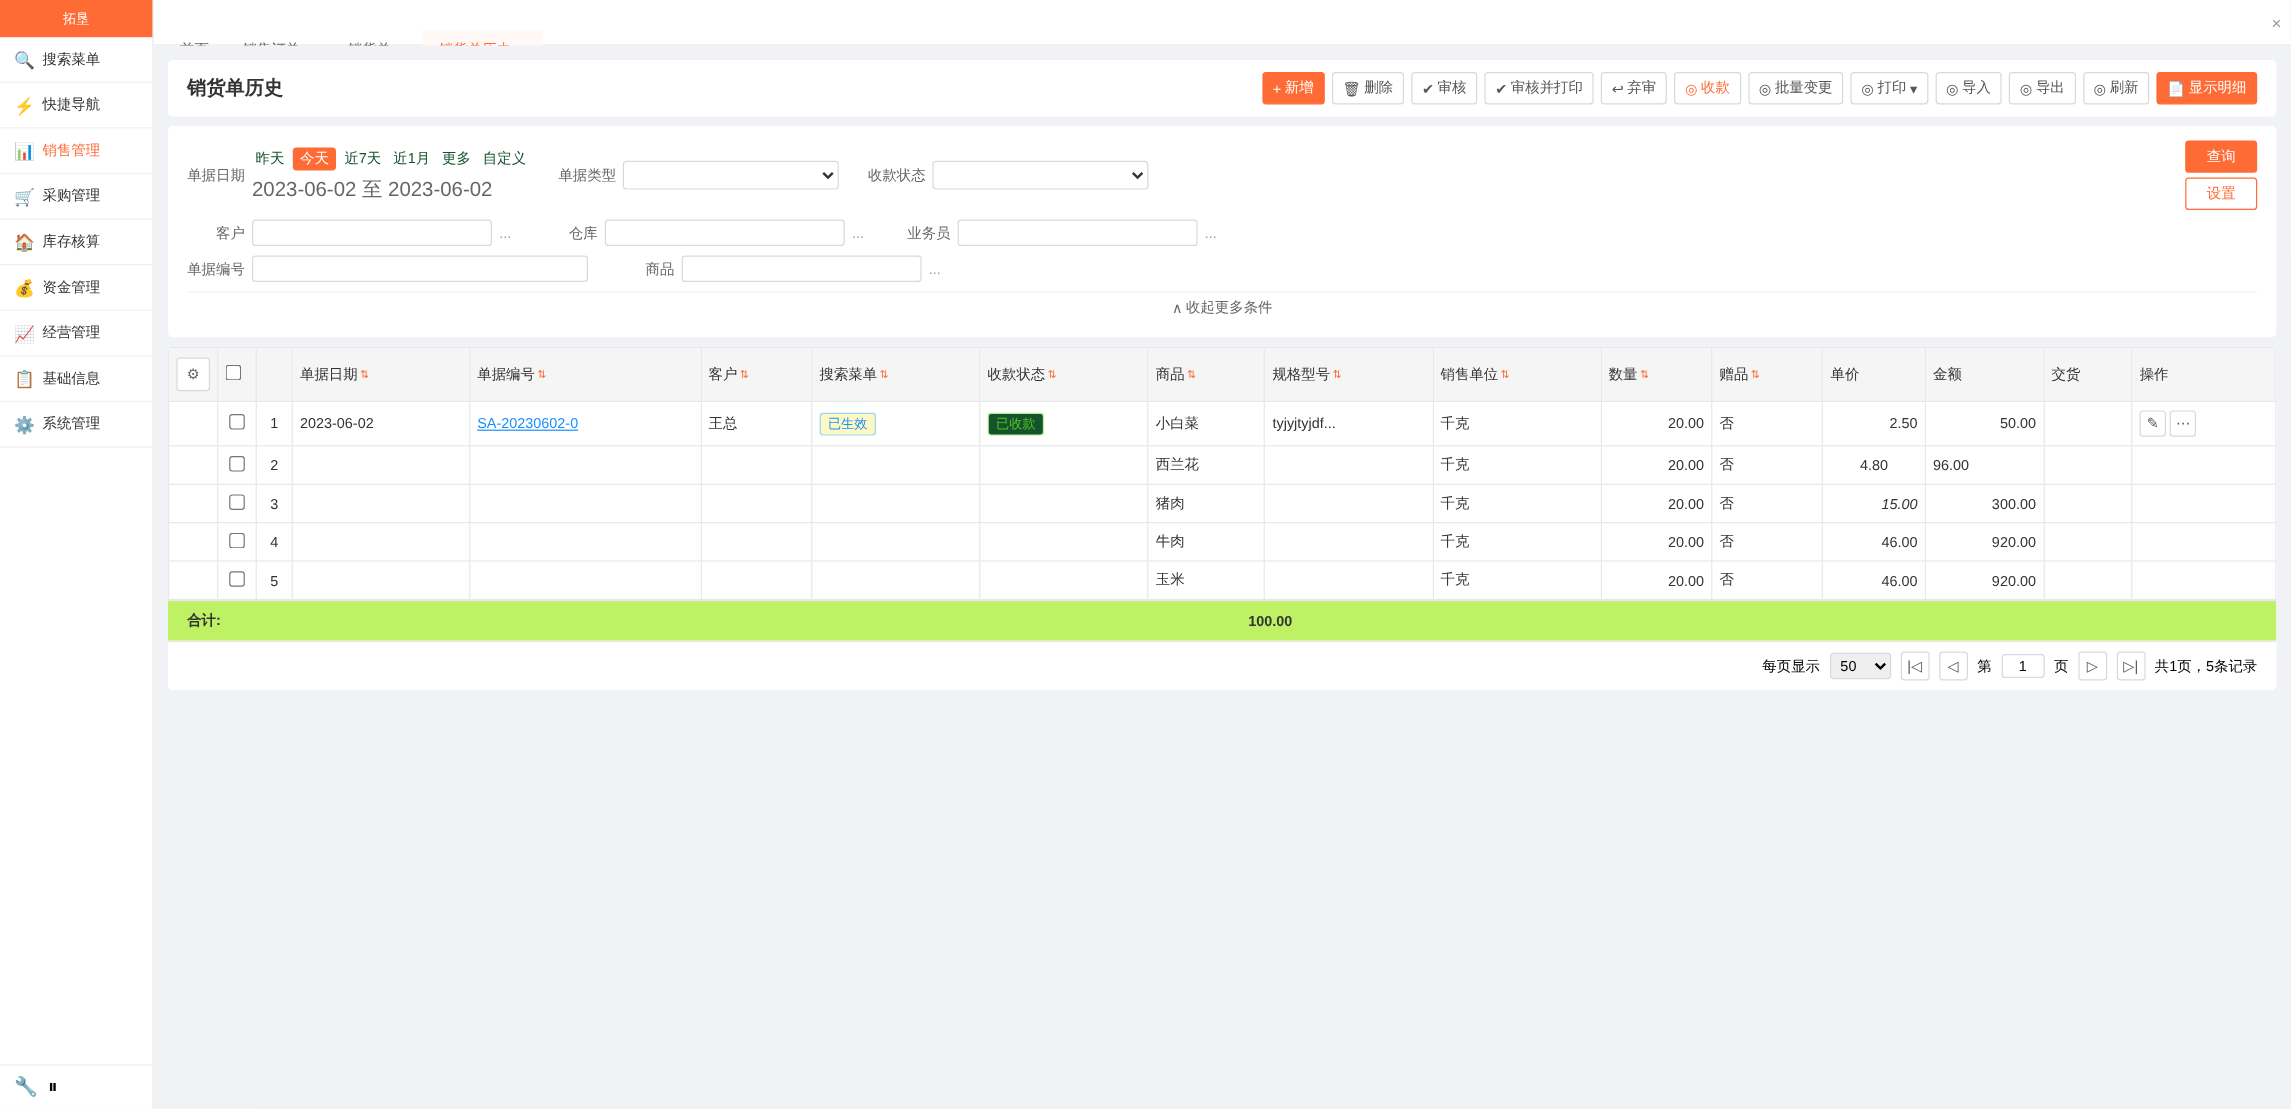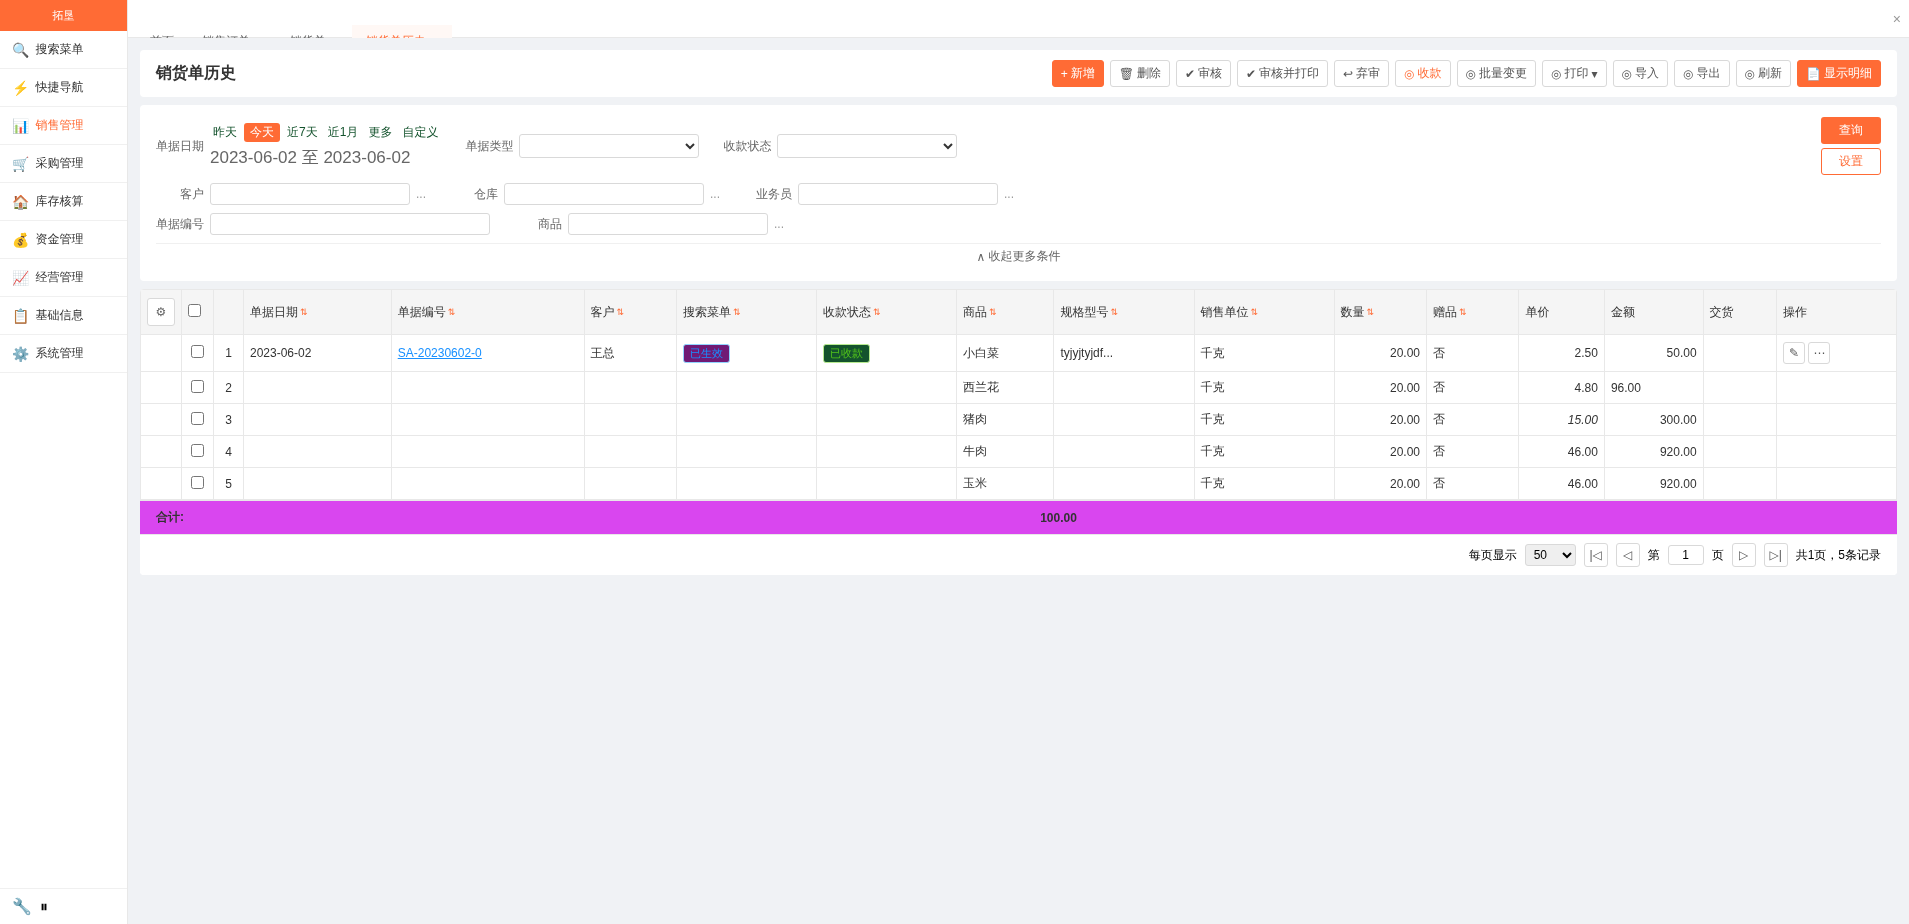"已生效" .status-active { background: #701a75 -> #fef9c3 }
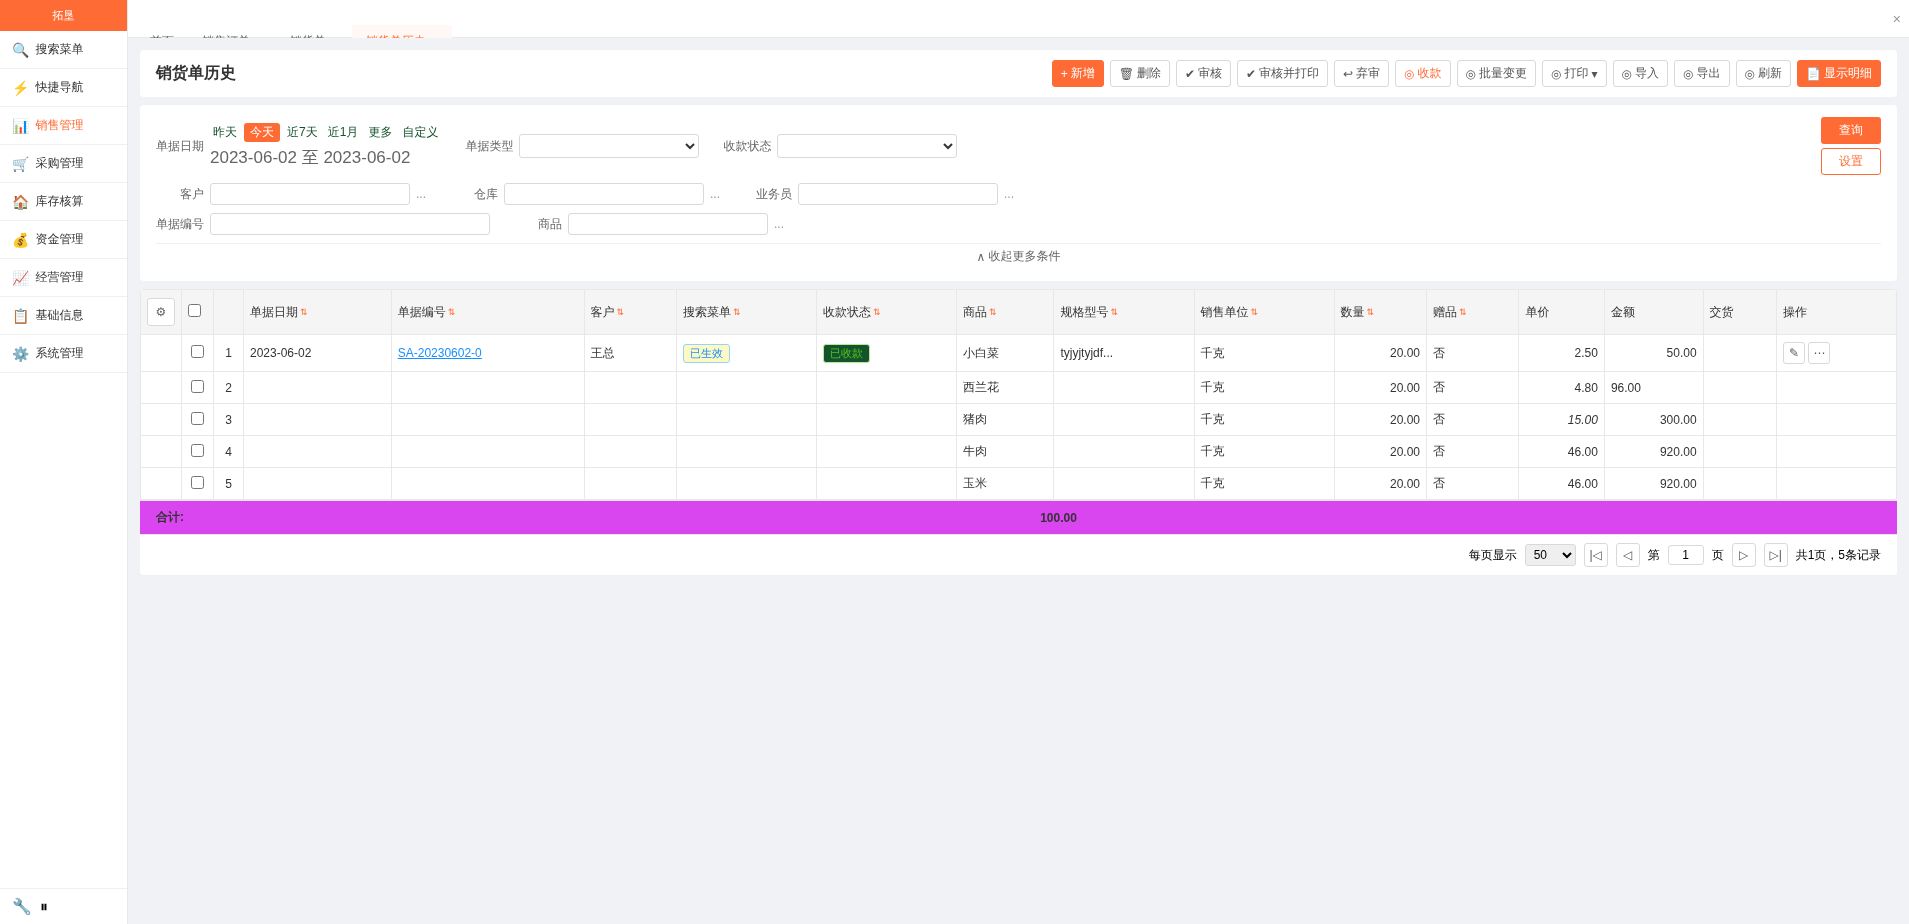"4.80" td { text-align: right -> center }
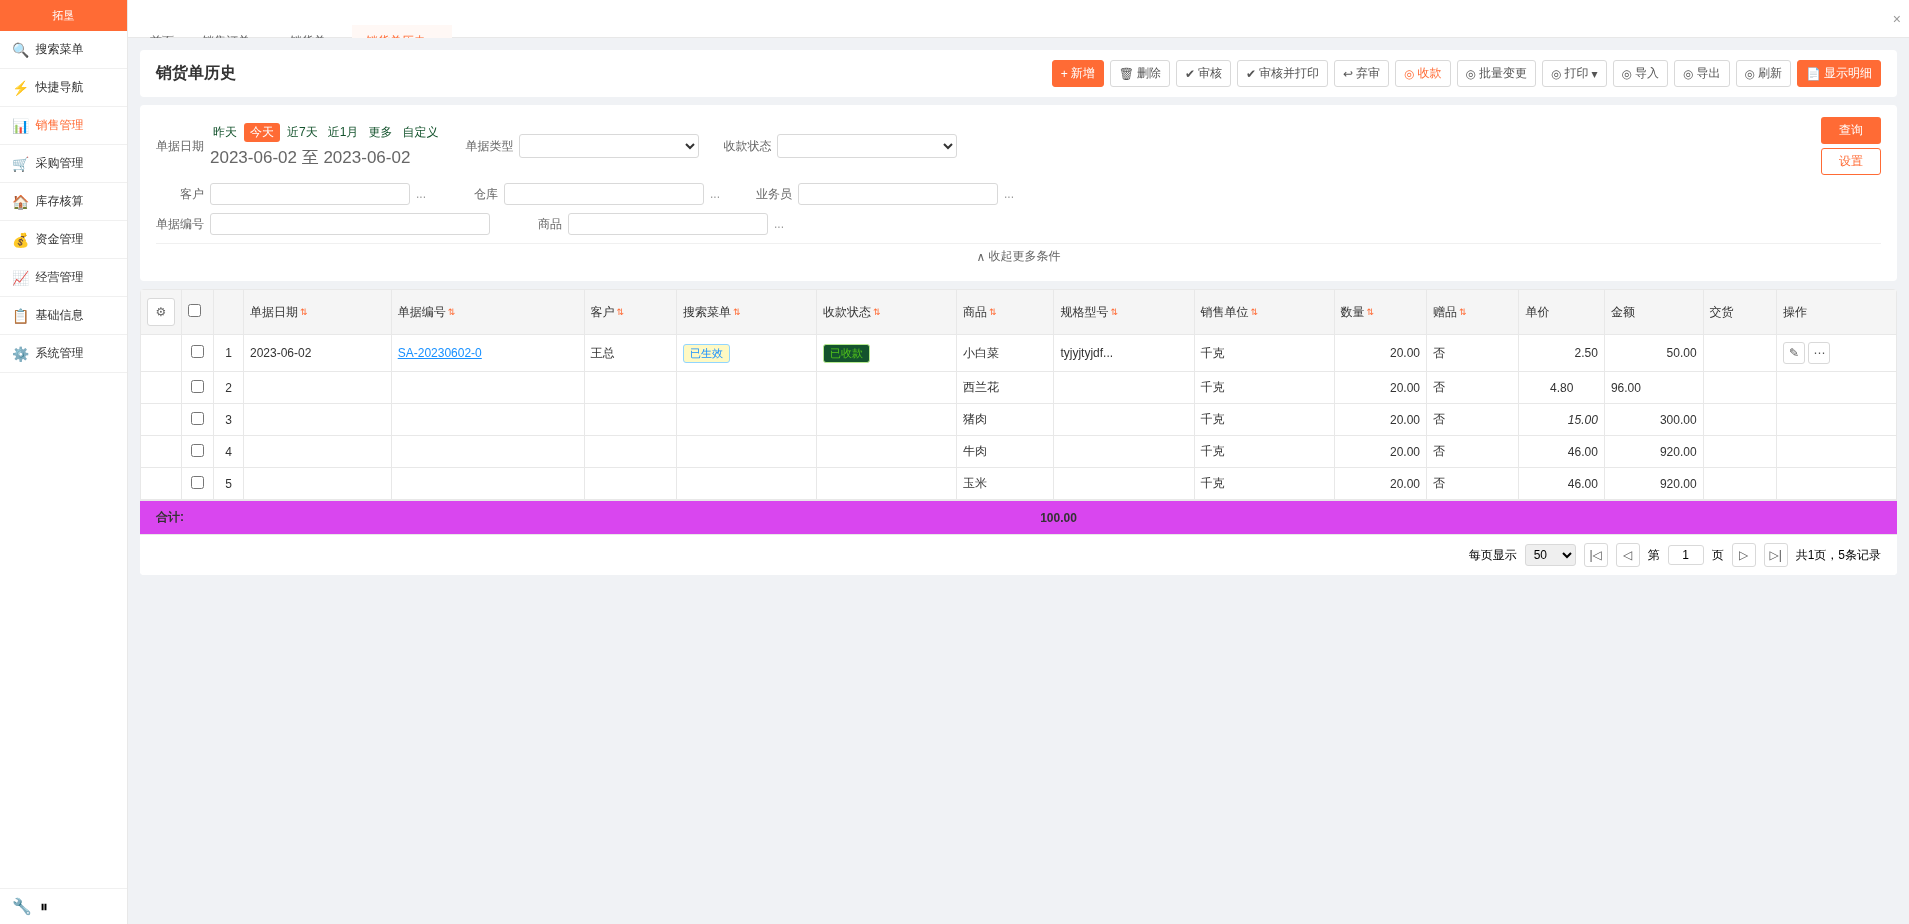"合计:" .table-footer { background: #d946ef -> #bef264 }
